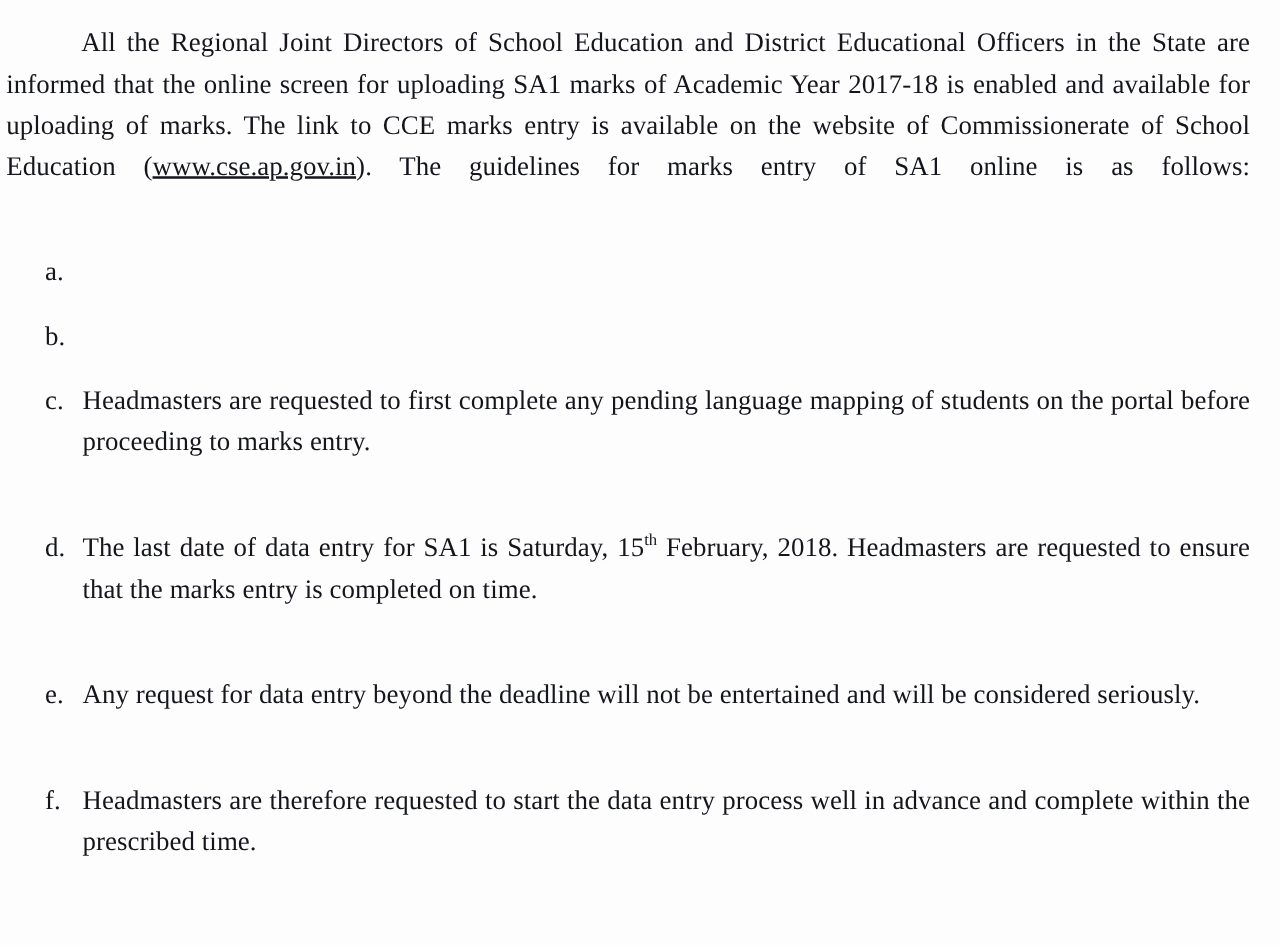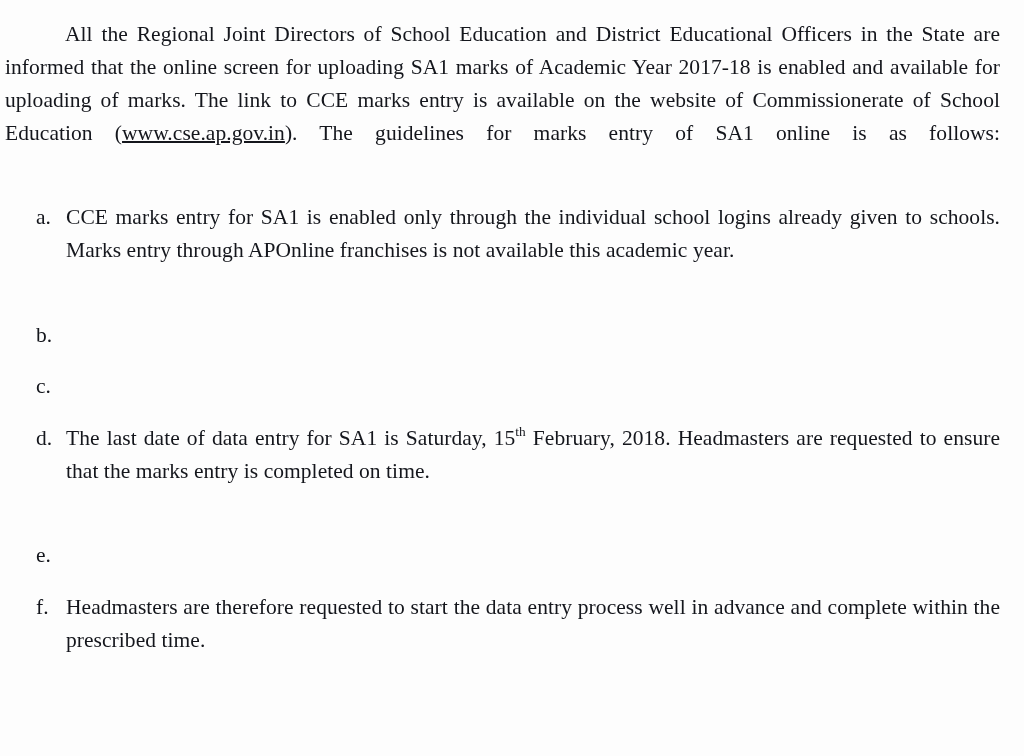"CCE marks entry for SA1" span.item-text { html: <span>CCE marks entry for SA1 is enabled only through the individual school logins already given to schools. Marks entry through APOnline franchises is not available this academic year.</span> -> none }
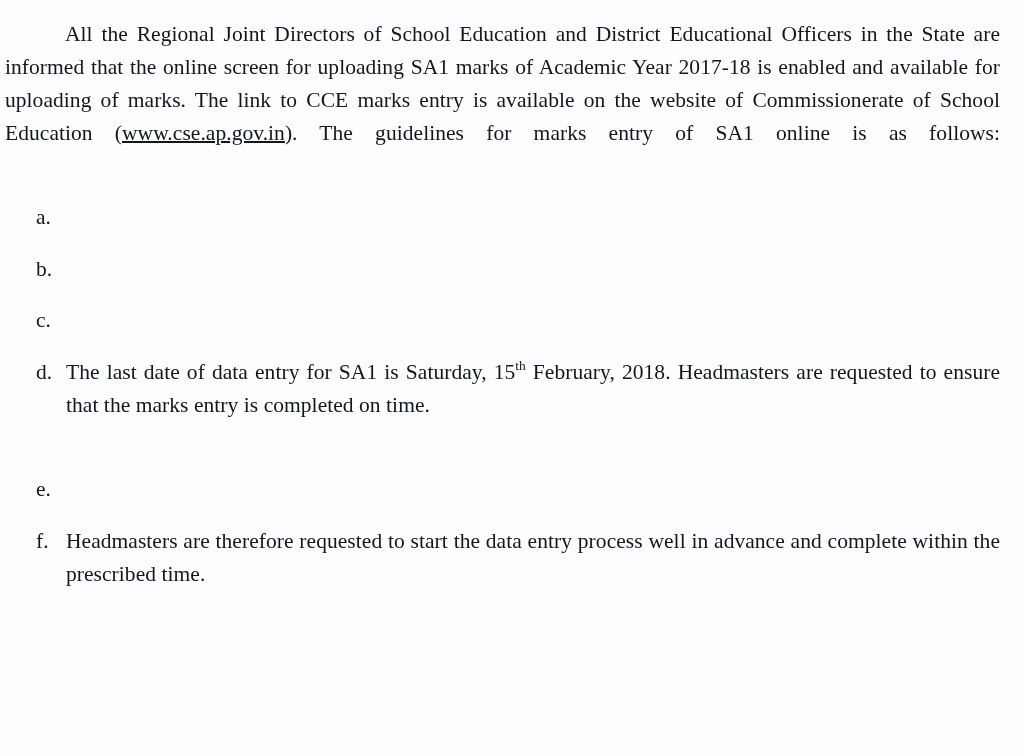"Headmasters are requested to first" span.item-text { html: none -> <span>Headmasters are requested to first complete any pending language mapping of students on the portal before proceeding to marks entry.</span> }
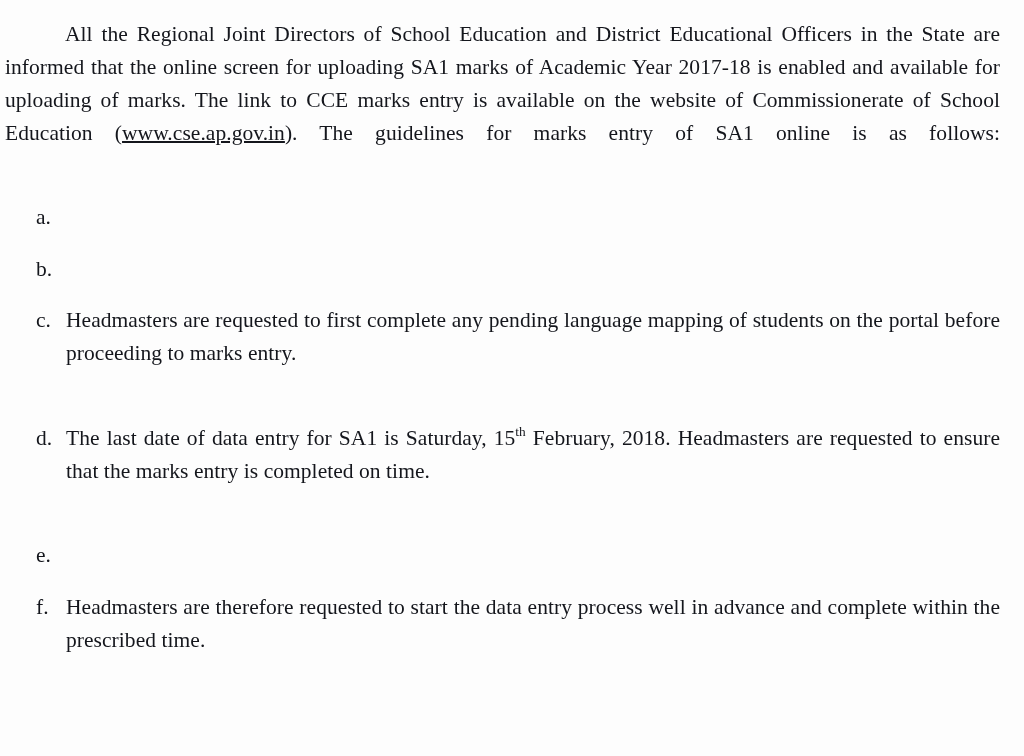"Any request for data entry" span.item-text { html: none -> <span>Any request for data entry beyond the deadline will not be entertained and will be considered seriously.</span> }
